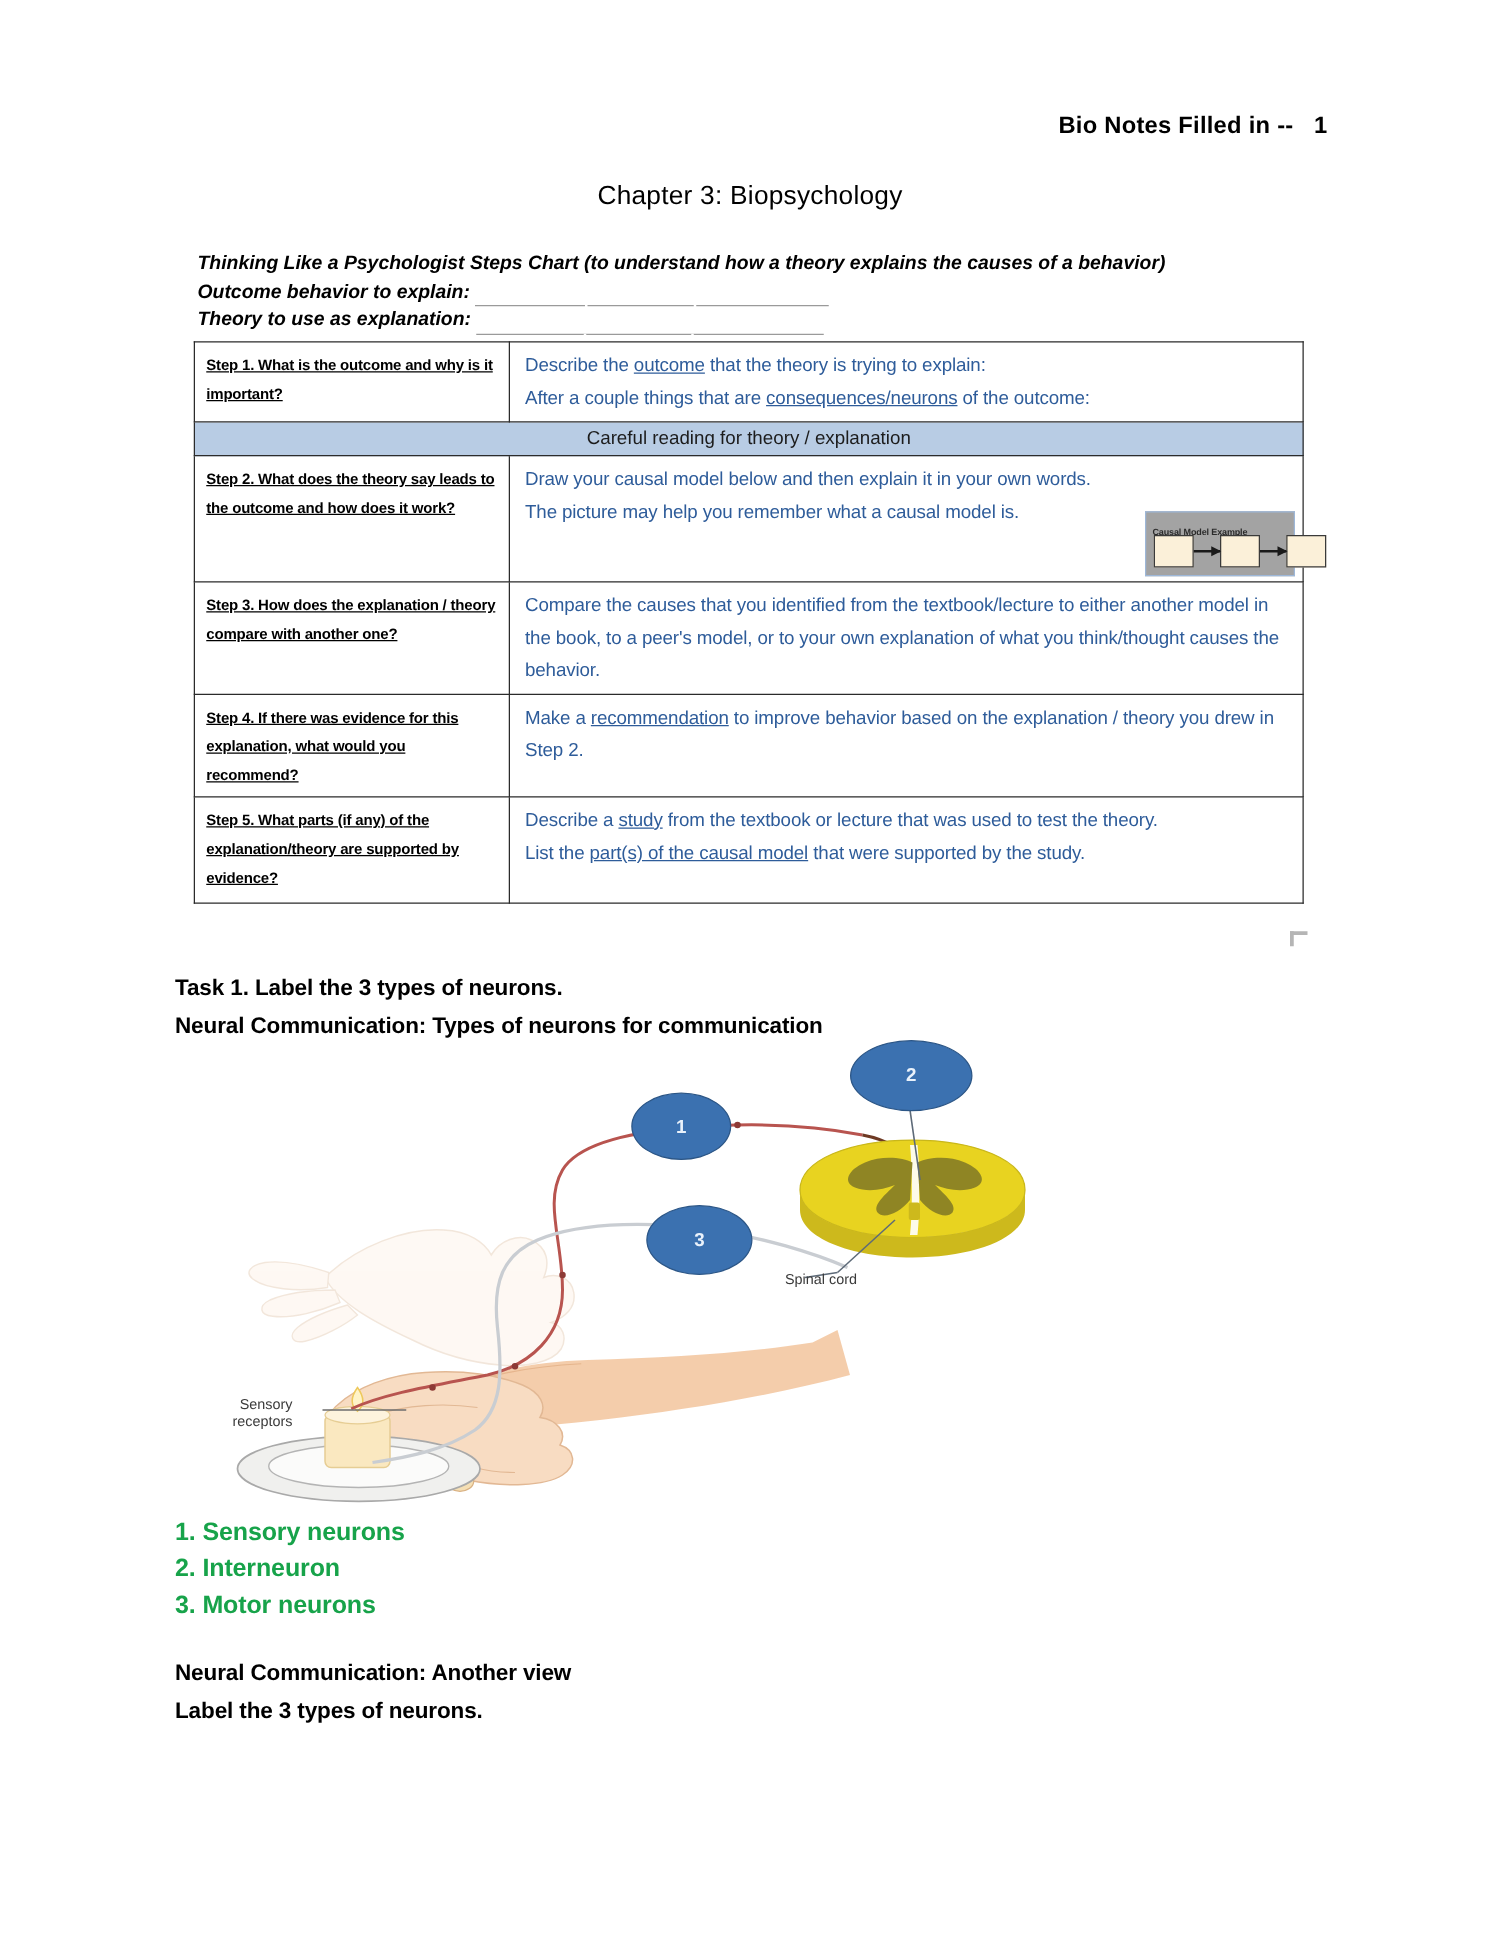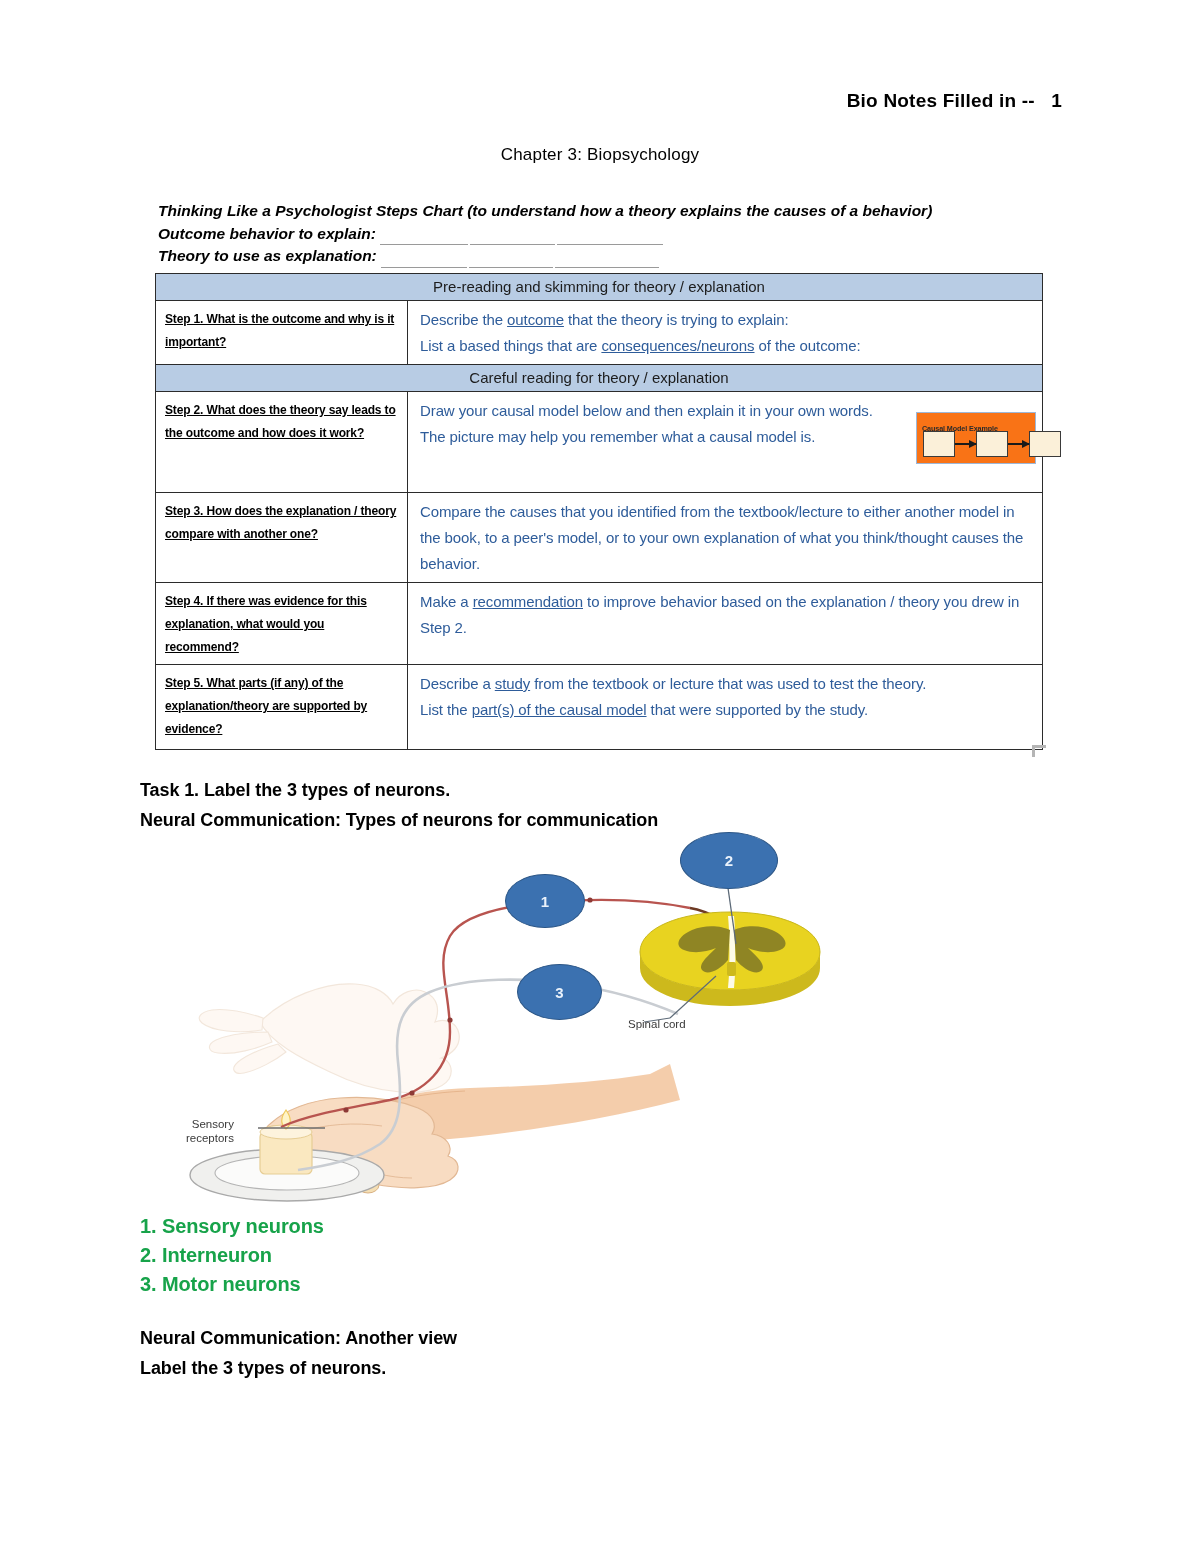"Chapter 3: Biopsychology" .doc-title { font-size: 17px -> 21px }
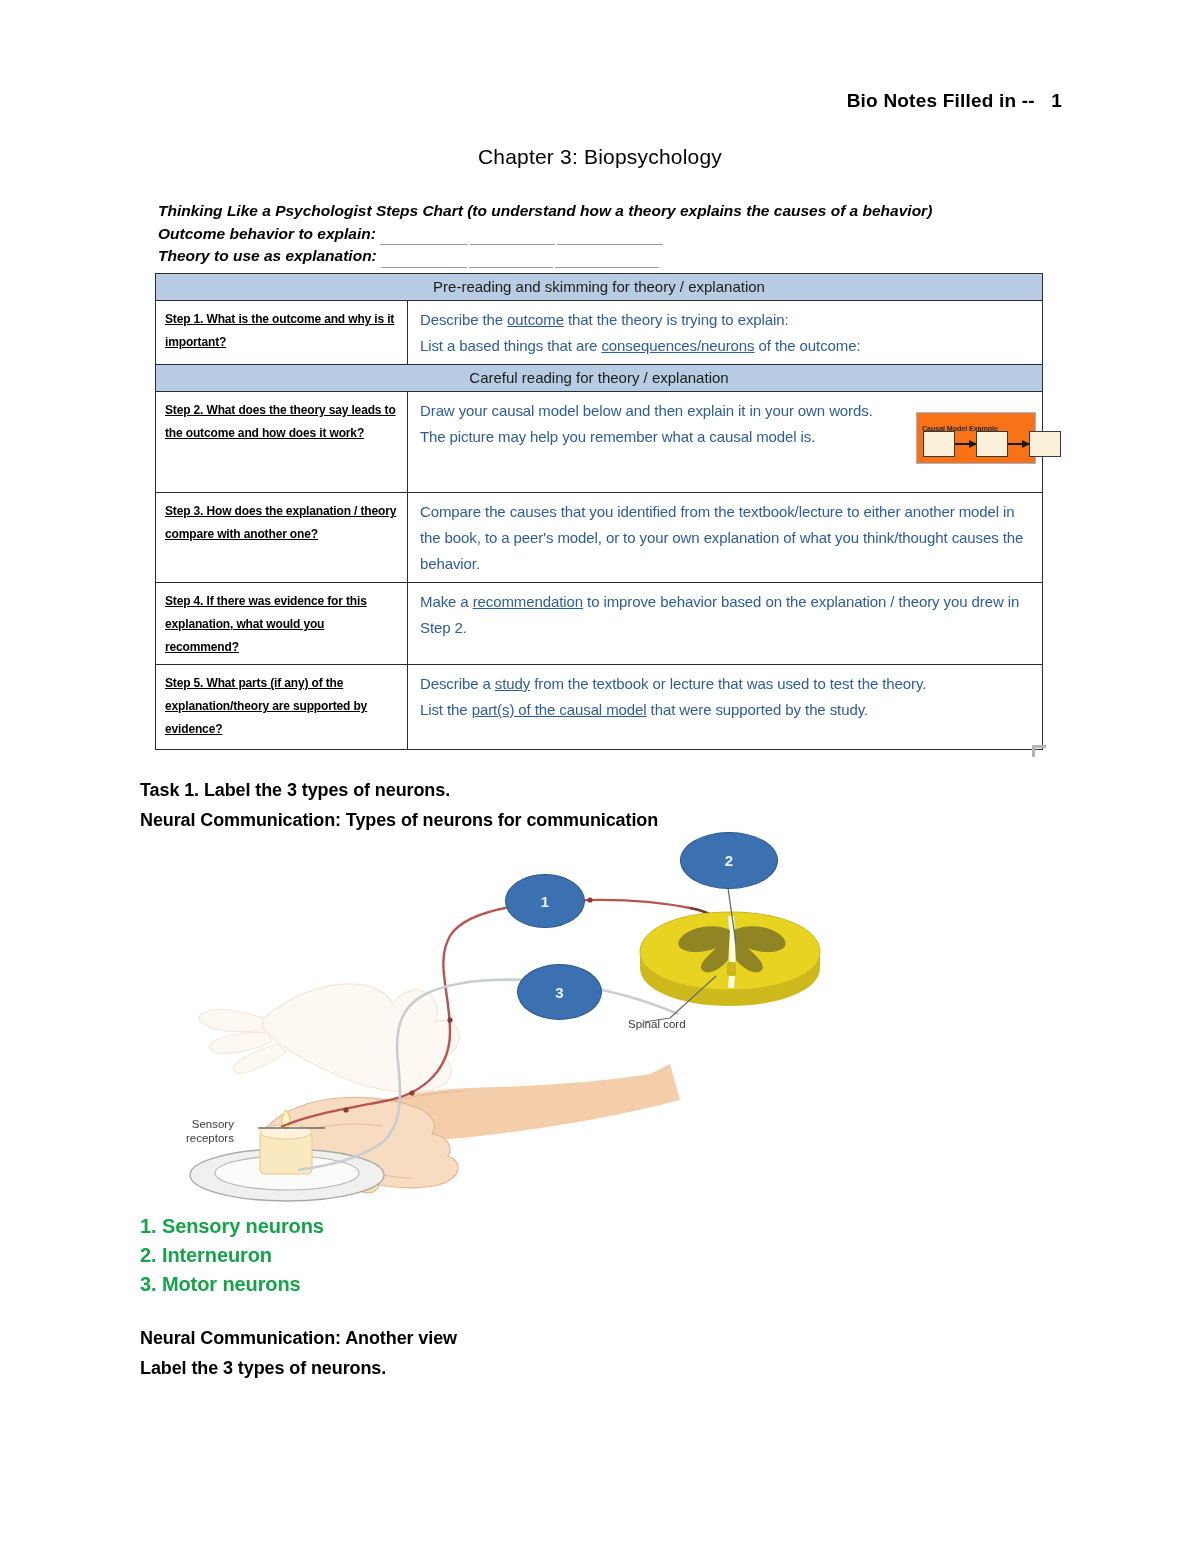"Pre-reading and skimming for theory" tr.band { html: <tr> <td>Pre-reading and skimming for theory / explanation</td> </tr> -> none }
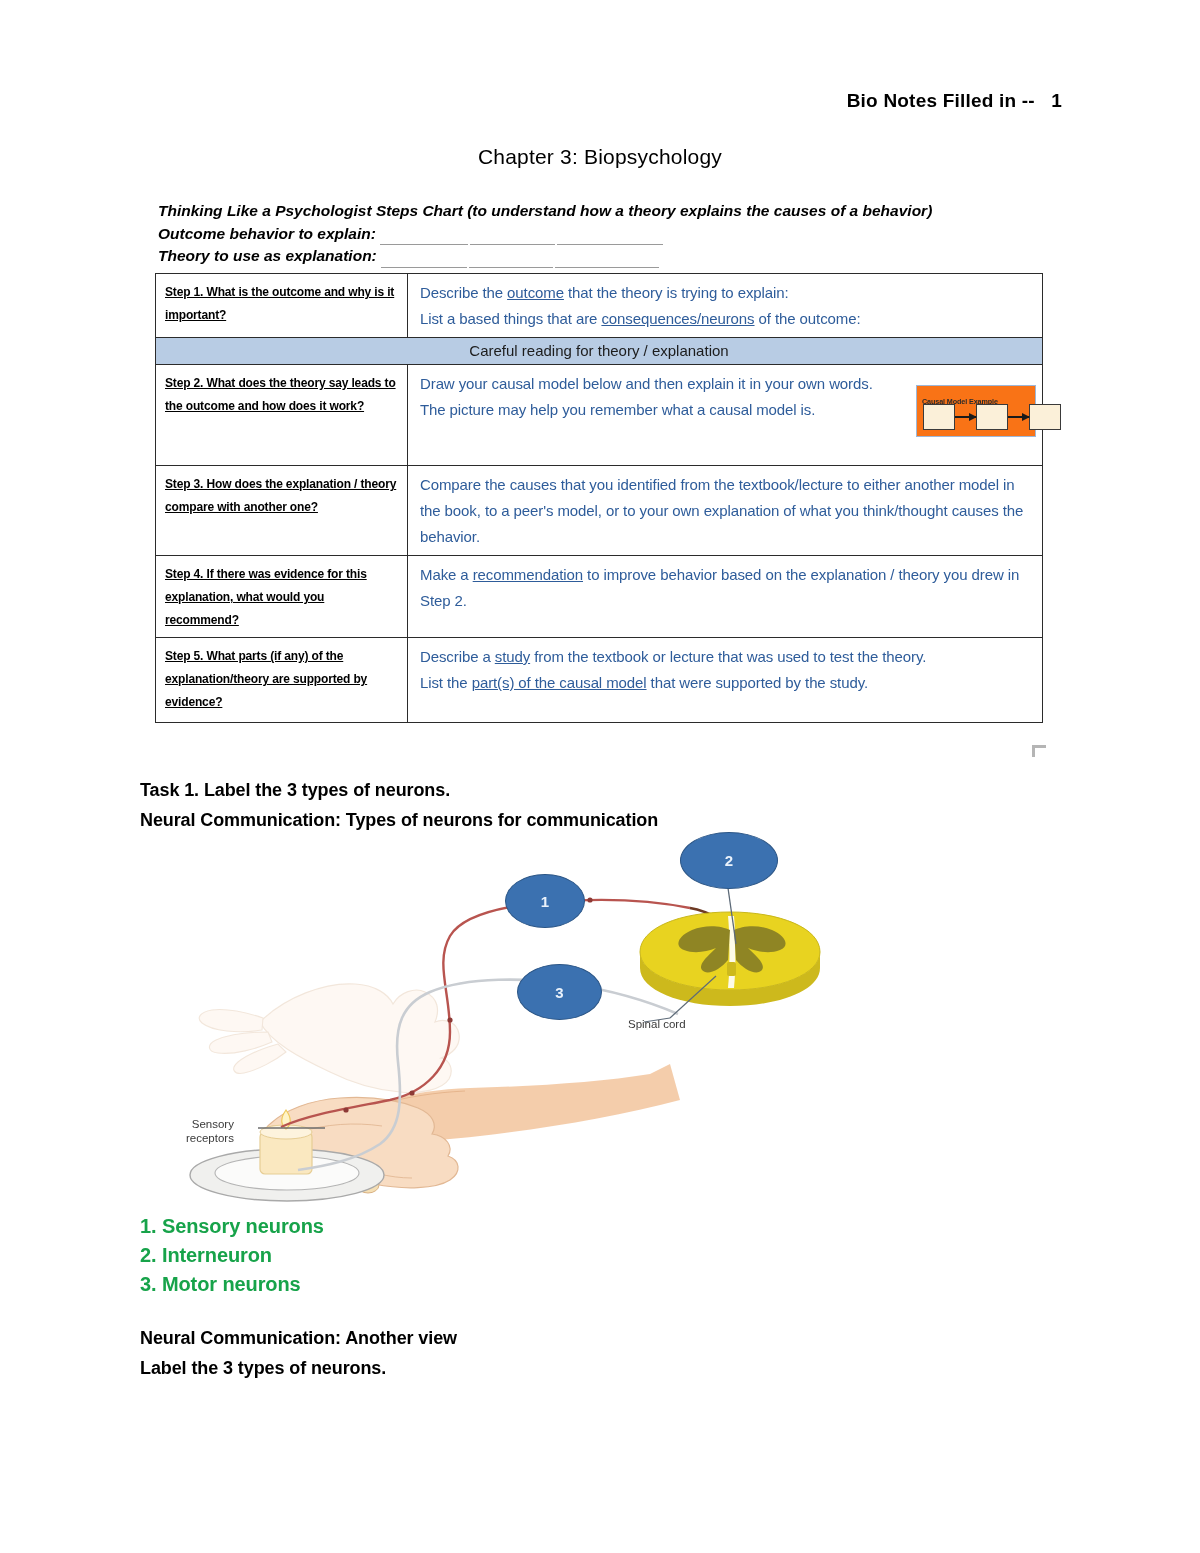"List a based things that" span { text: List a based -> After a couple }
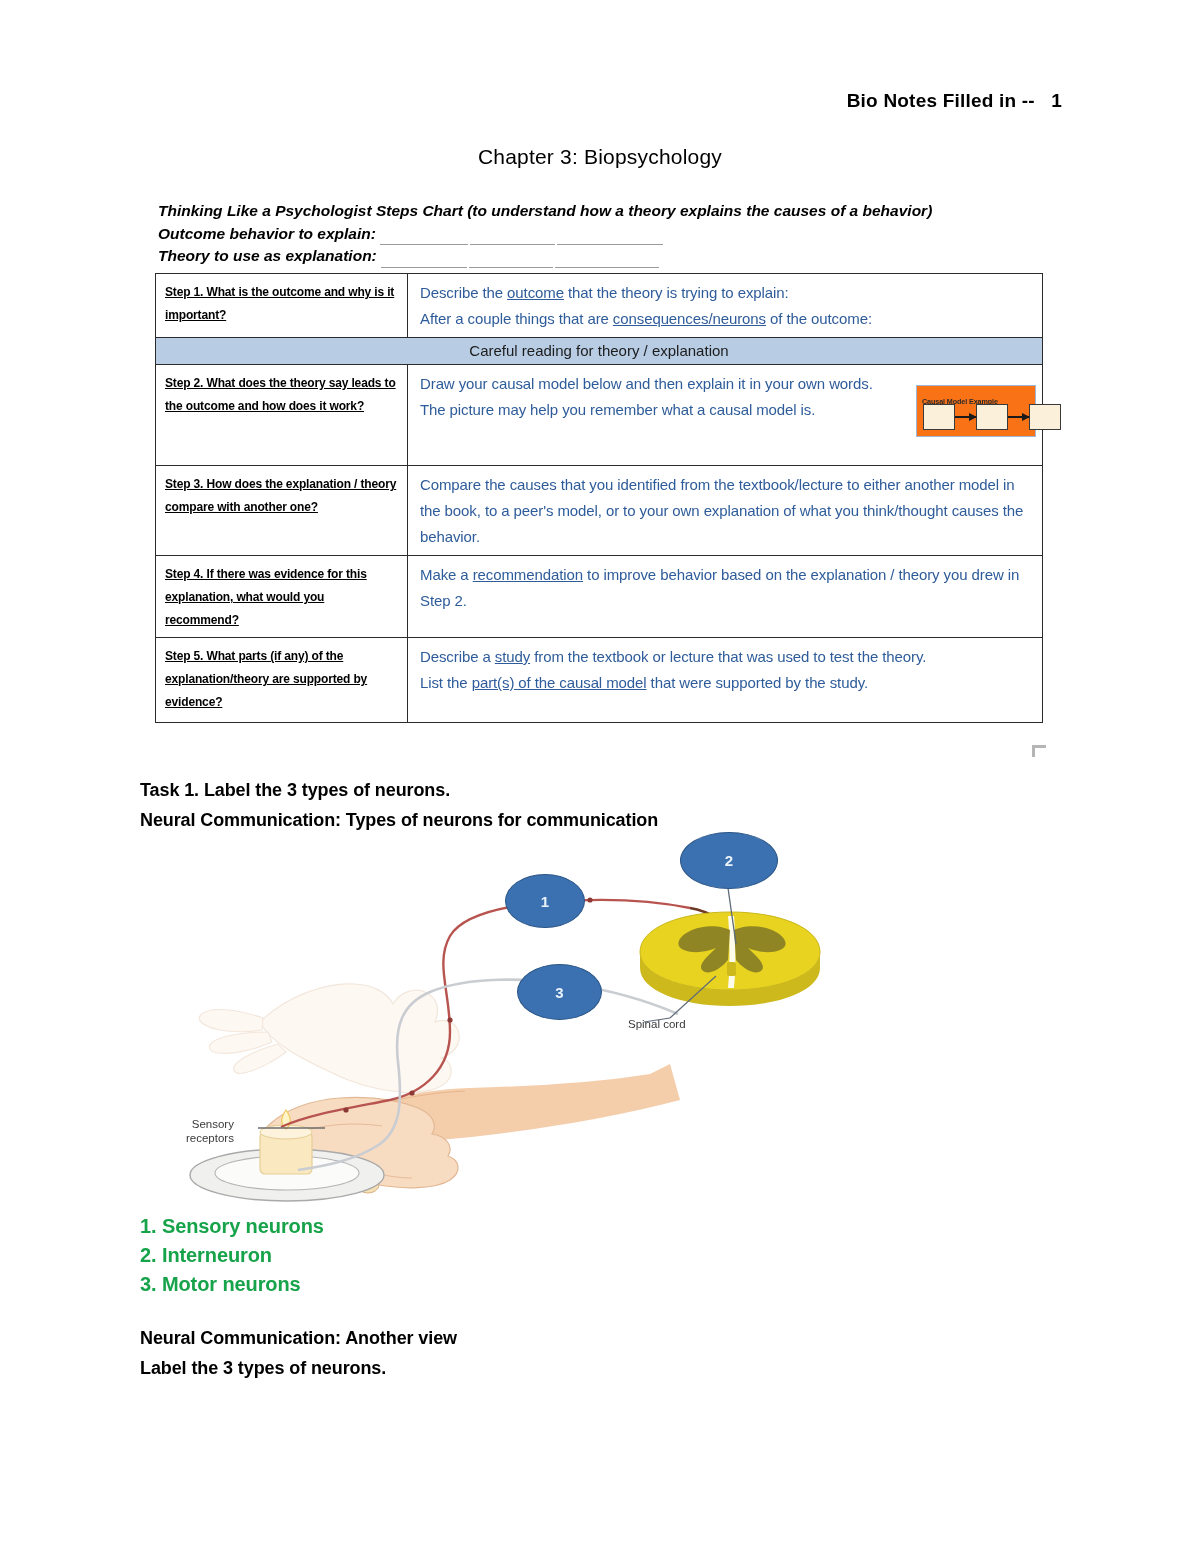"Causal Model Example" .causal-inset { background: #f97316 -> #a3a3a3; top: 20px -> 44px }
